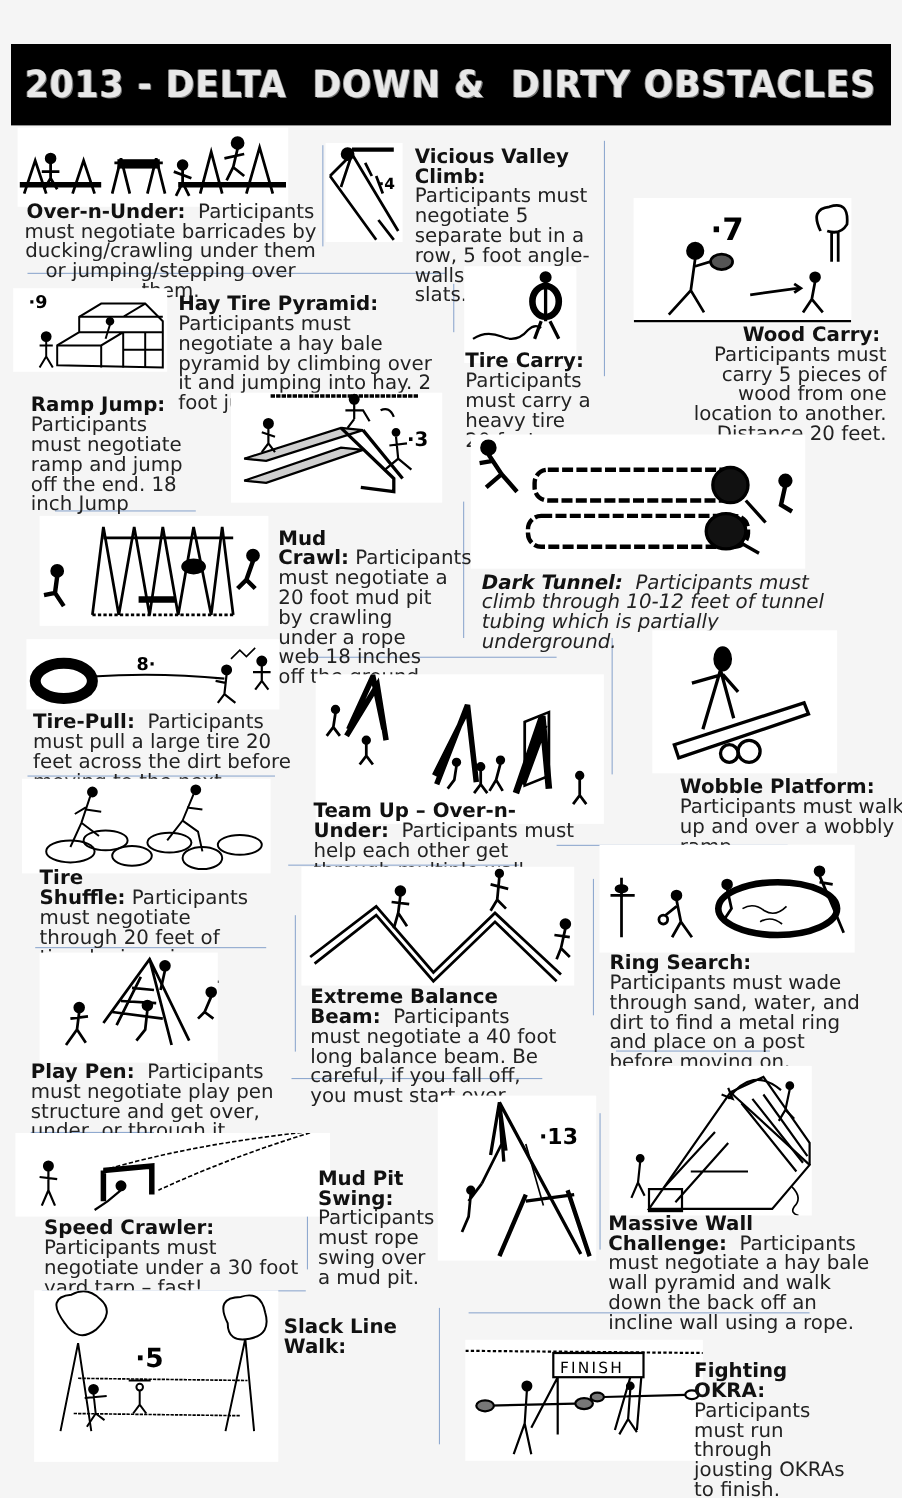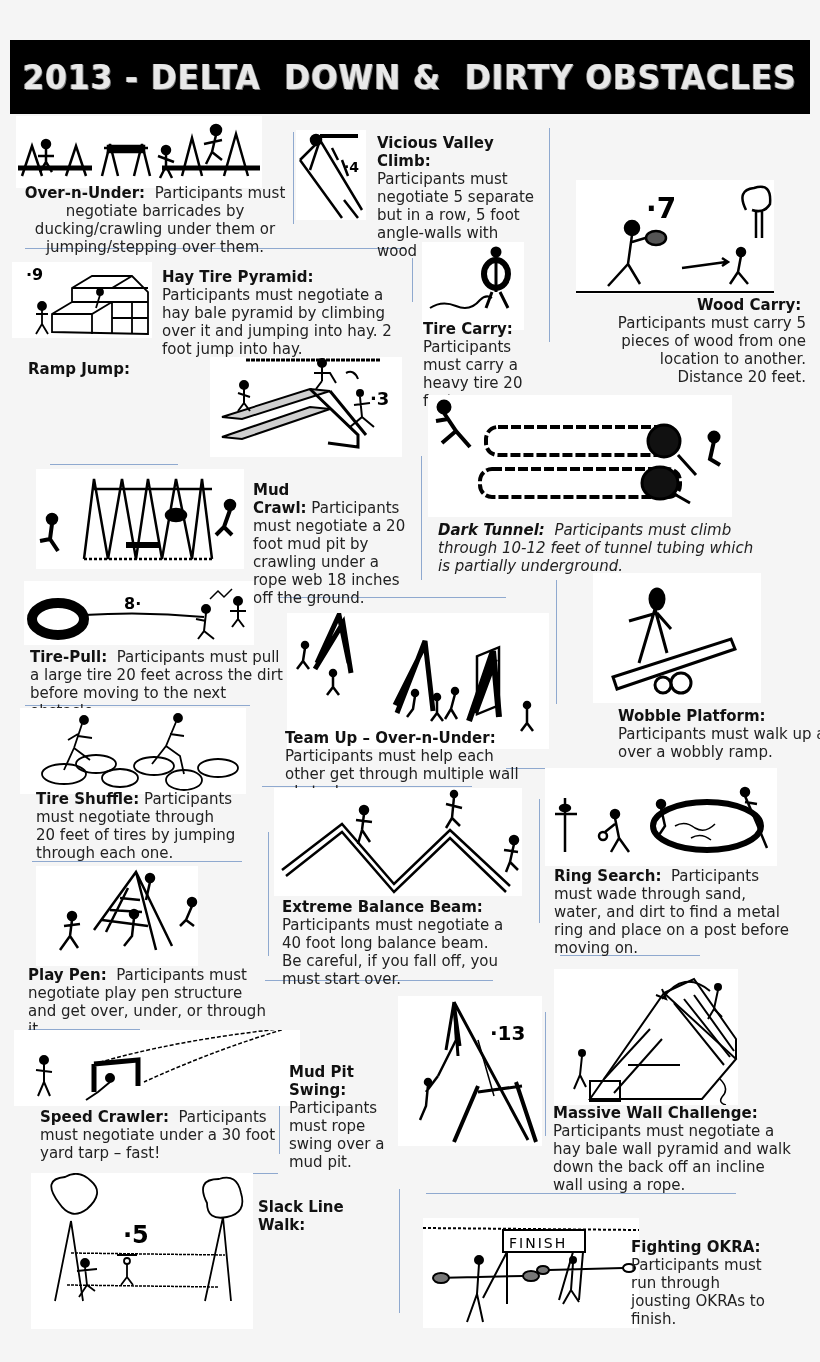"Vicious Valley Climb:" .txt { font-size: 15px -> 18px }
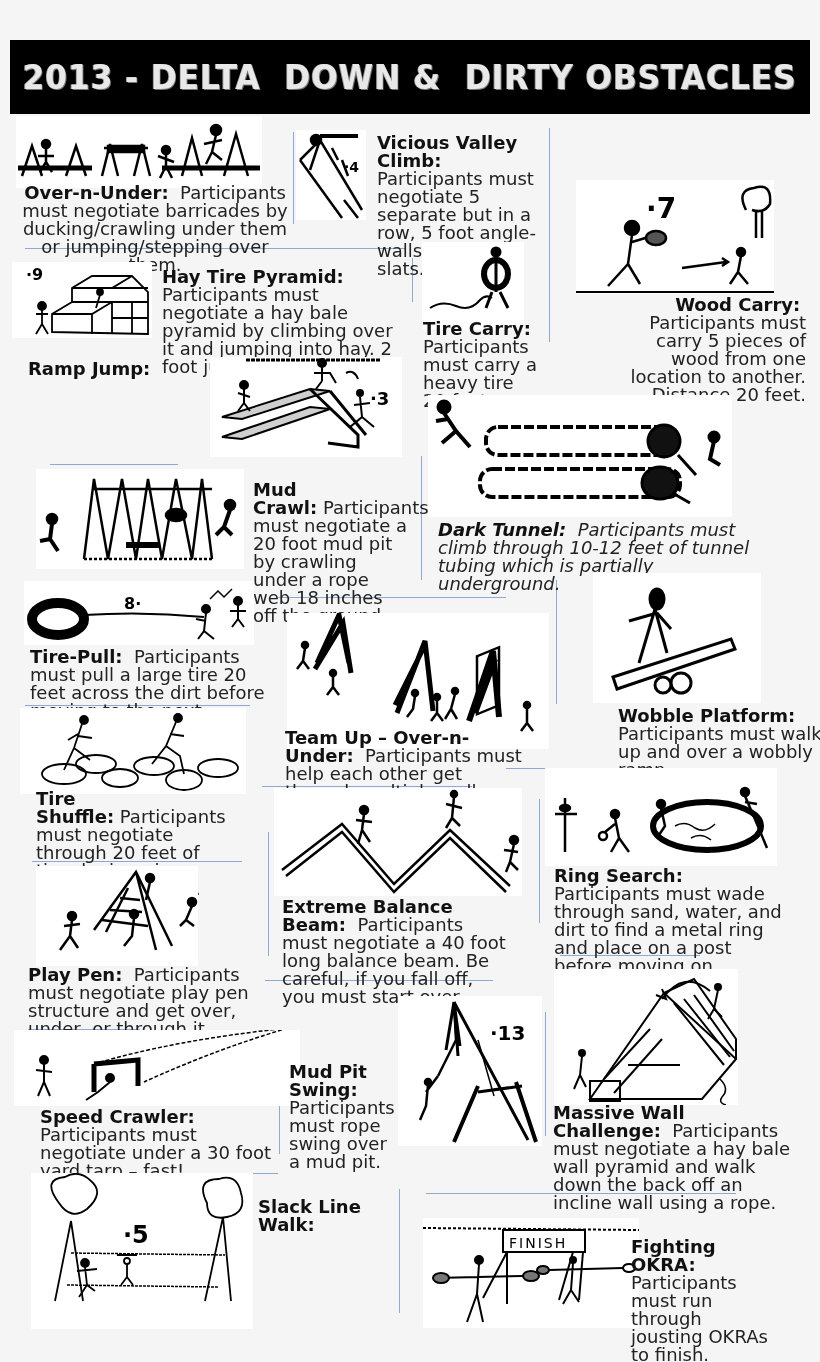"Participants must negotiate ramp and" span { html: none -> <span>Participants must negotiate ramp and jump off the end. 18 inch Jump</span> }
